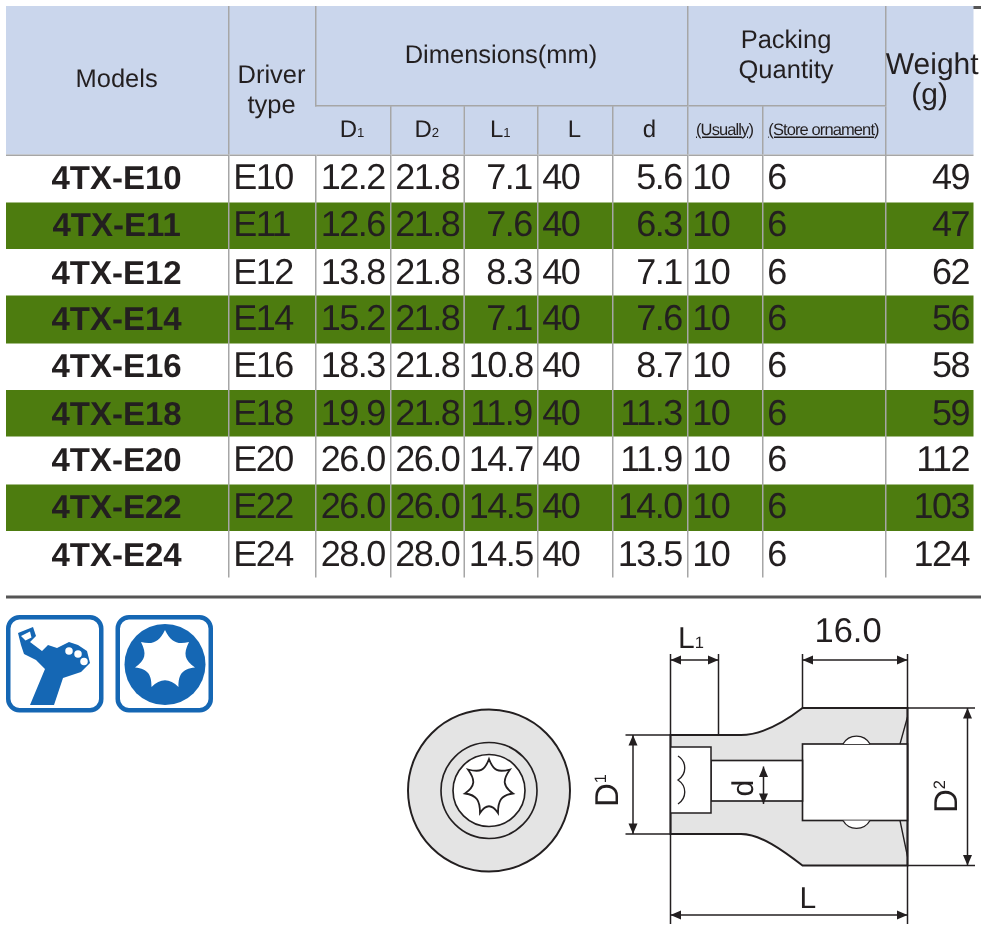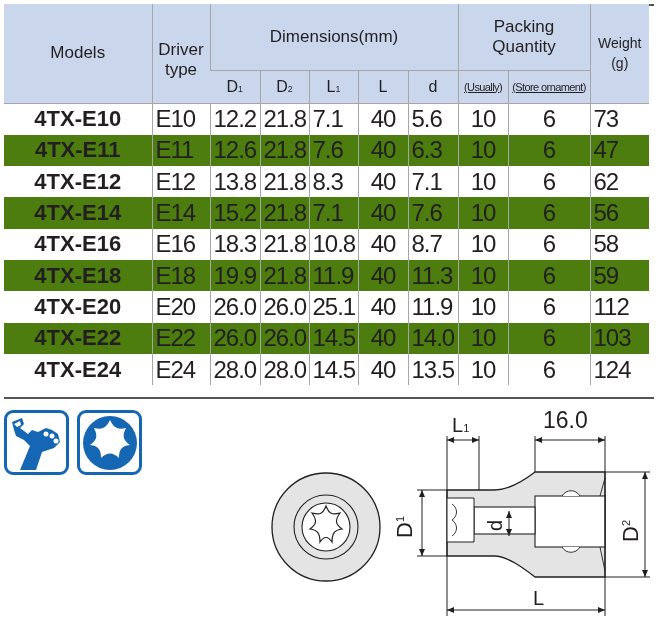"Weight" th { font-size: 14px -> 20px }
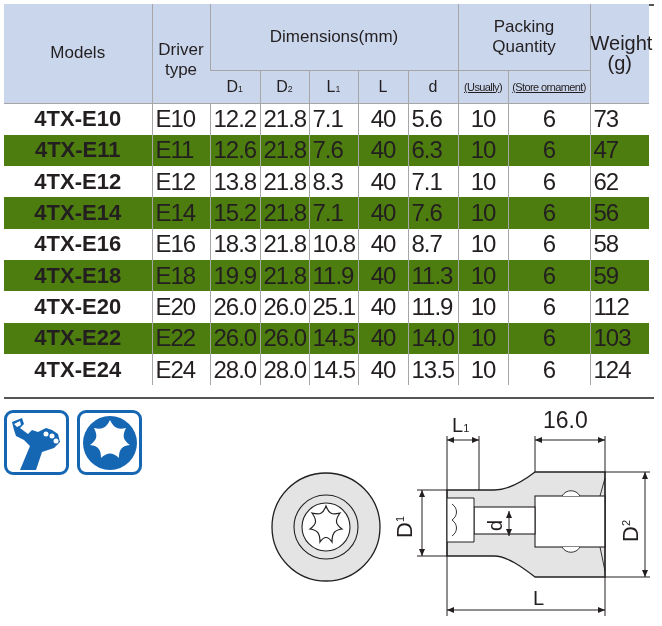"12.2" .spec-table td.right { text-align: left -> right }
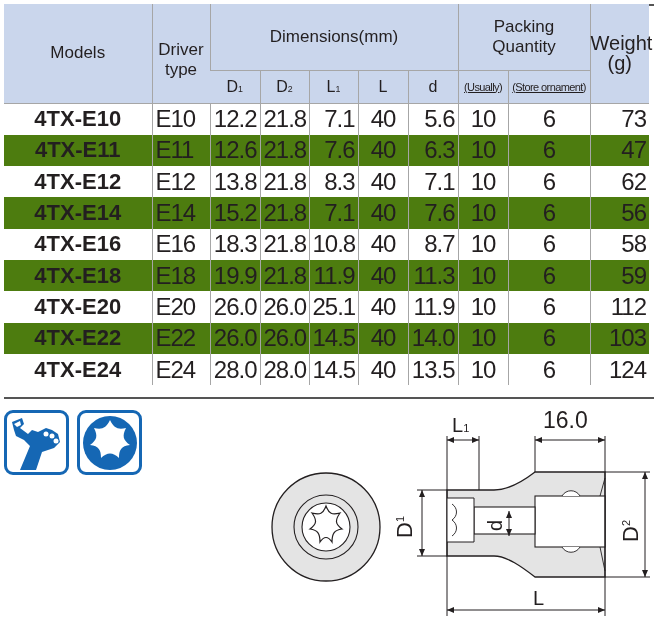"40" .spec-table td.center { text-align: center -> none }
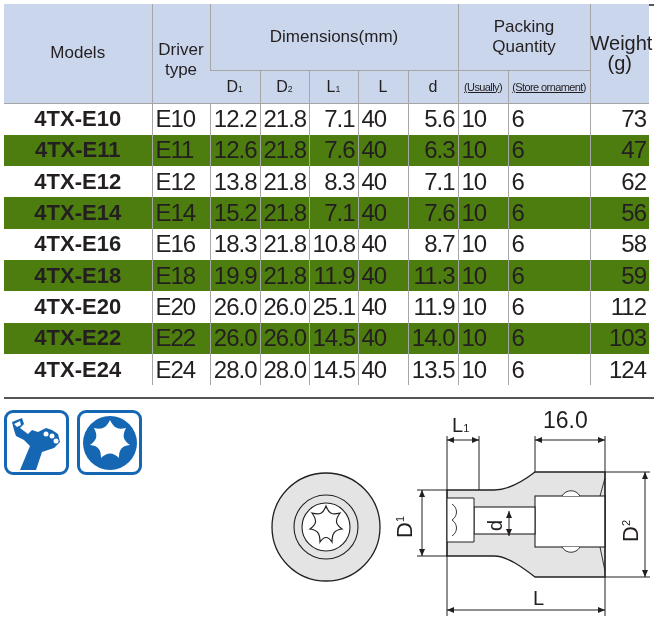"73" td.right { text: 73 -> 49 }
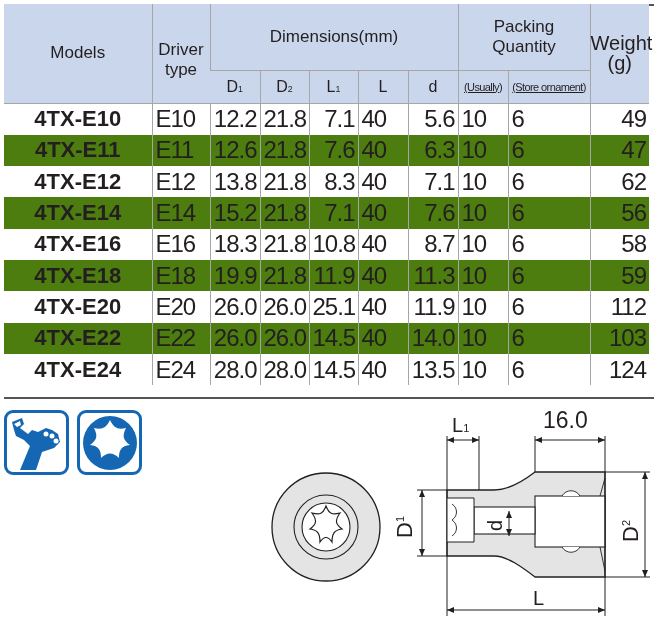"25.1" td.right { text: 25.1 -> 14.7 }
